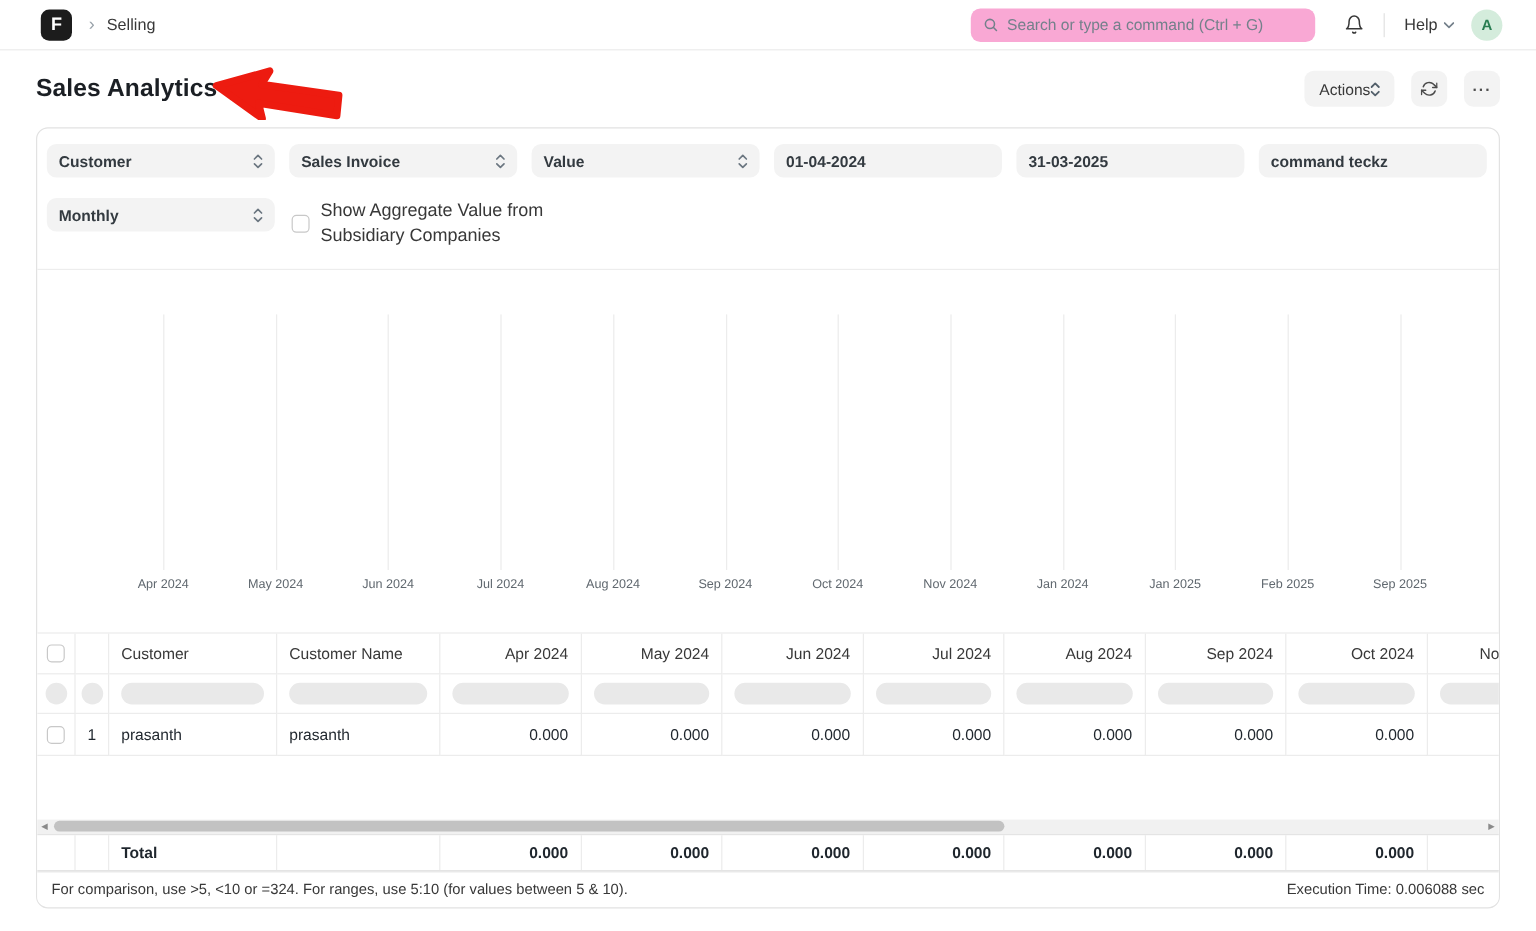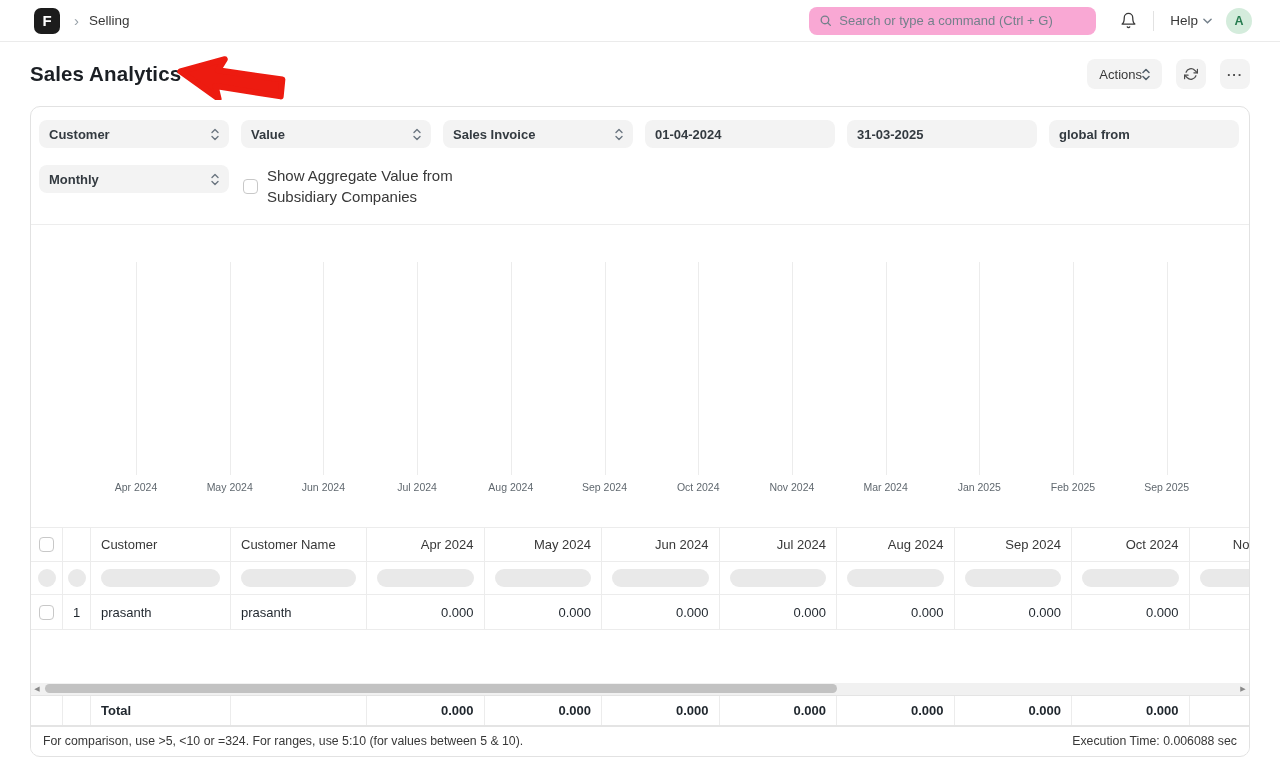"Value" div.fctl { order: before "Sales Invoice" -> after "Sales Invoice" }
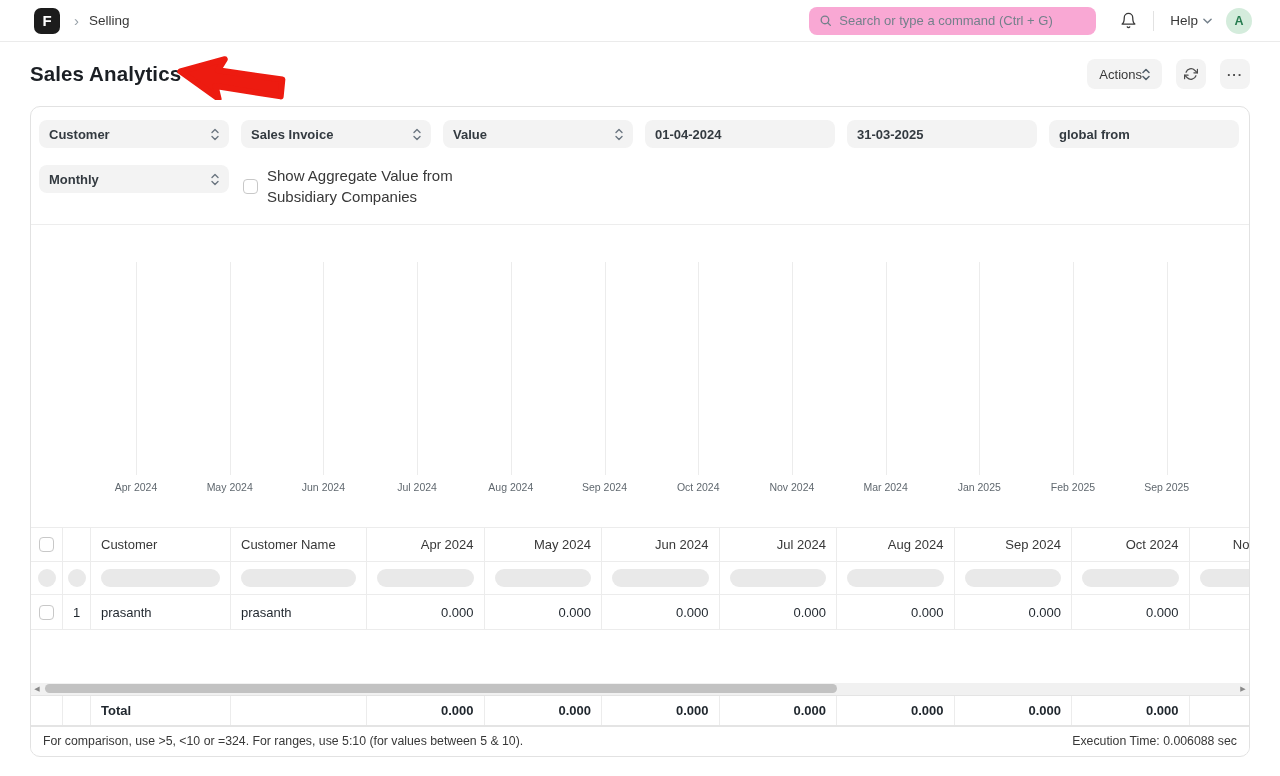"global from" span { text: global from -> command teckz }
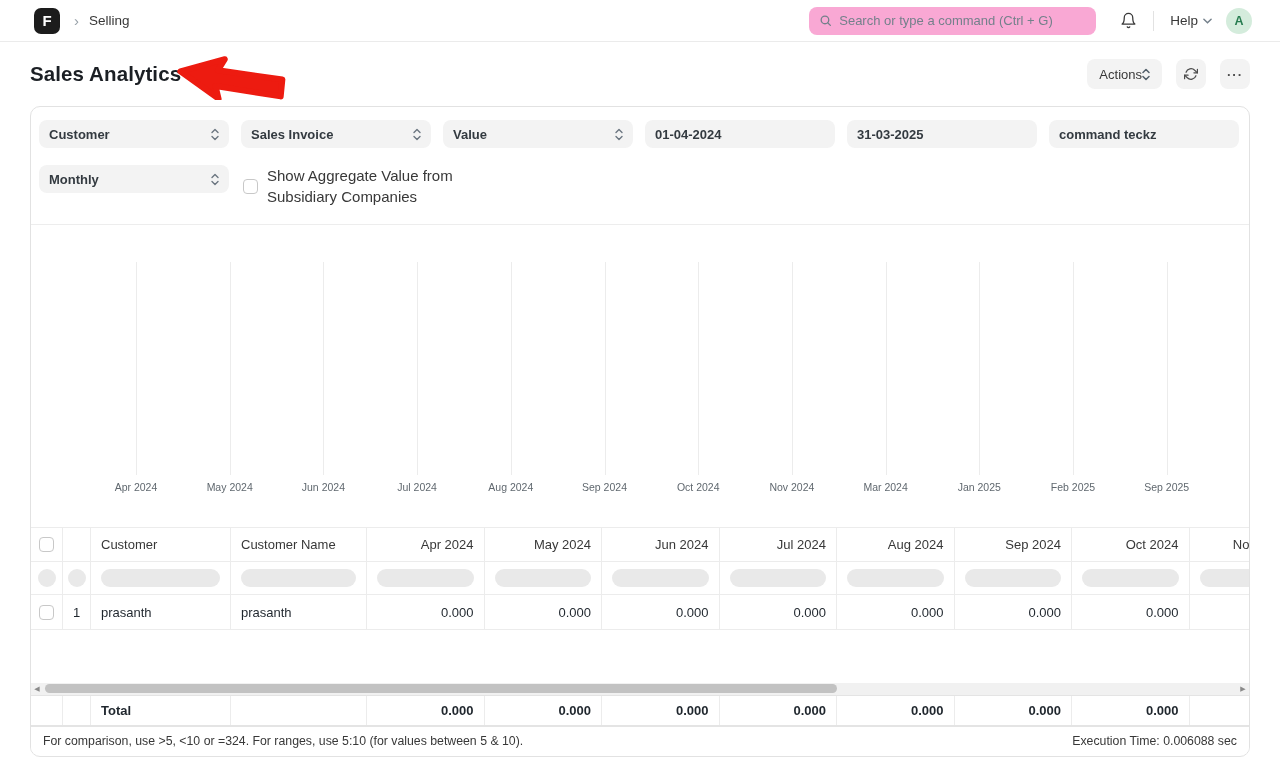"Mar 2024" div.xlabel { text: Mar -> Jan }
